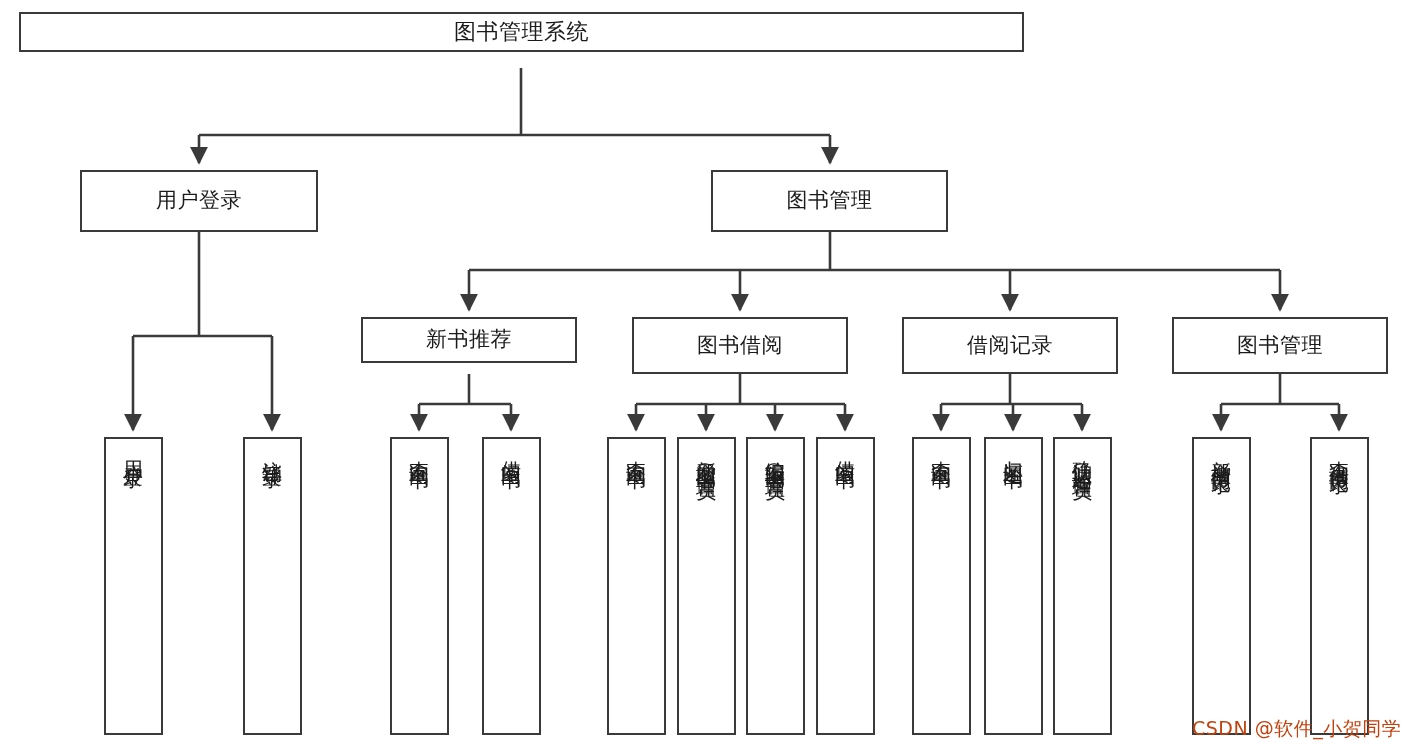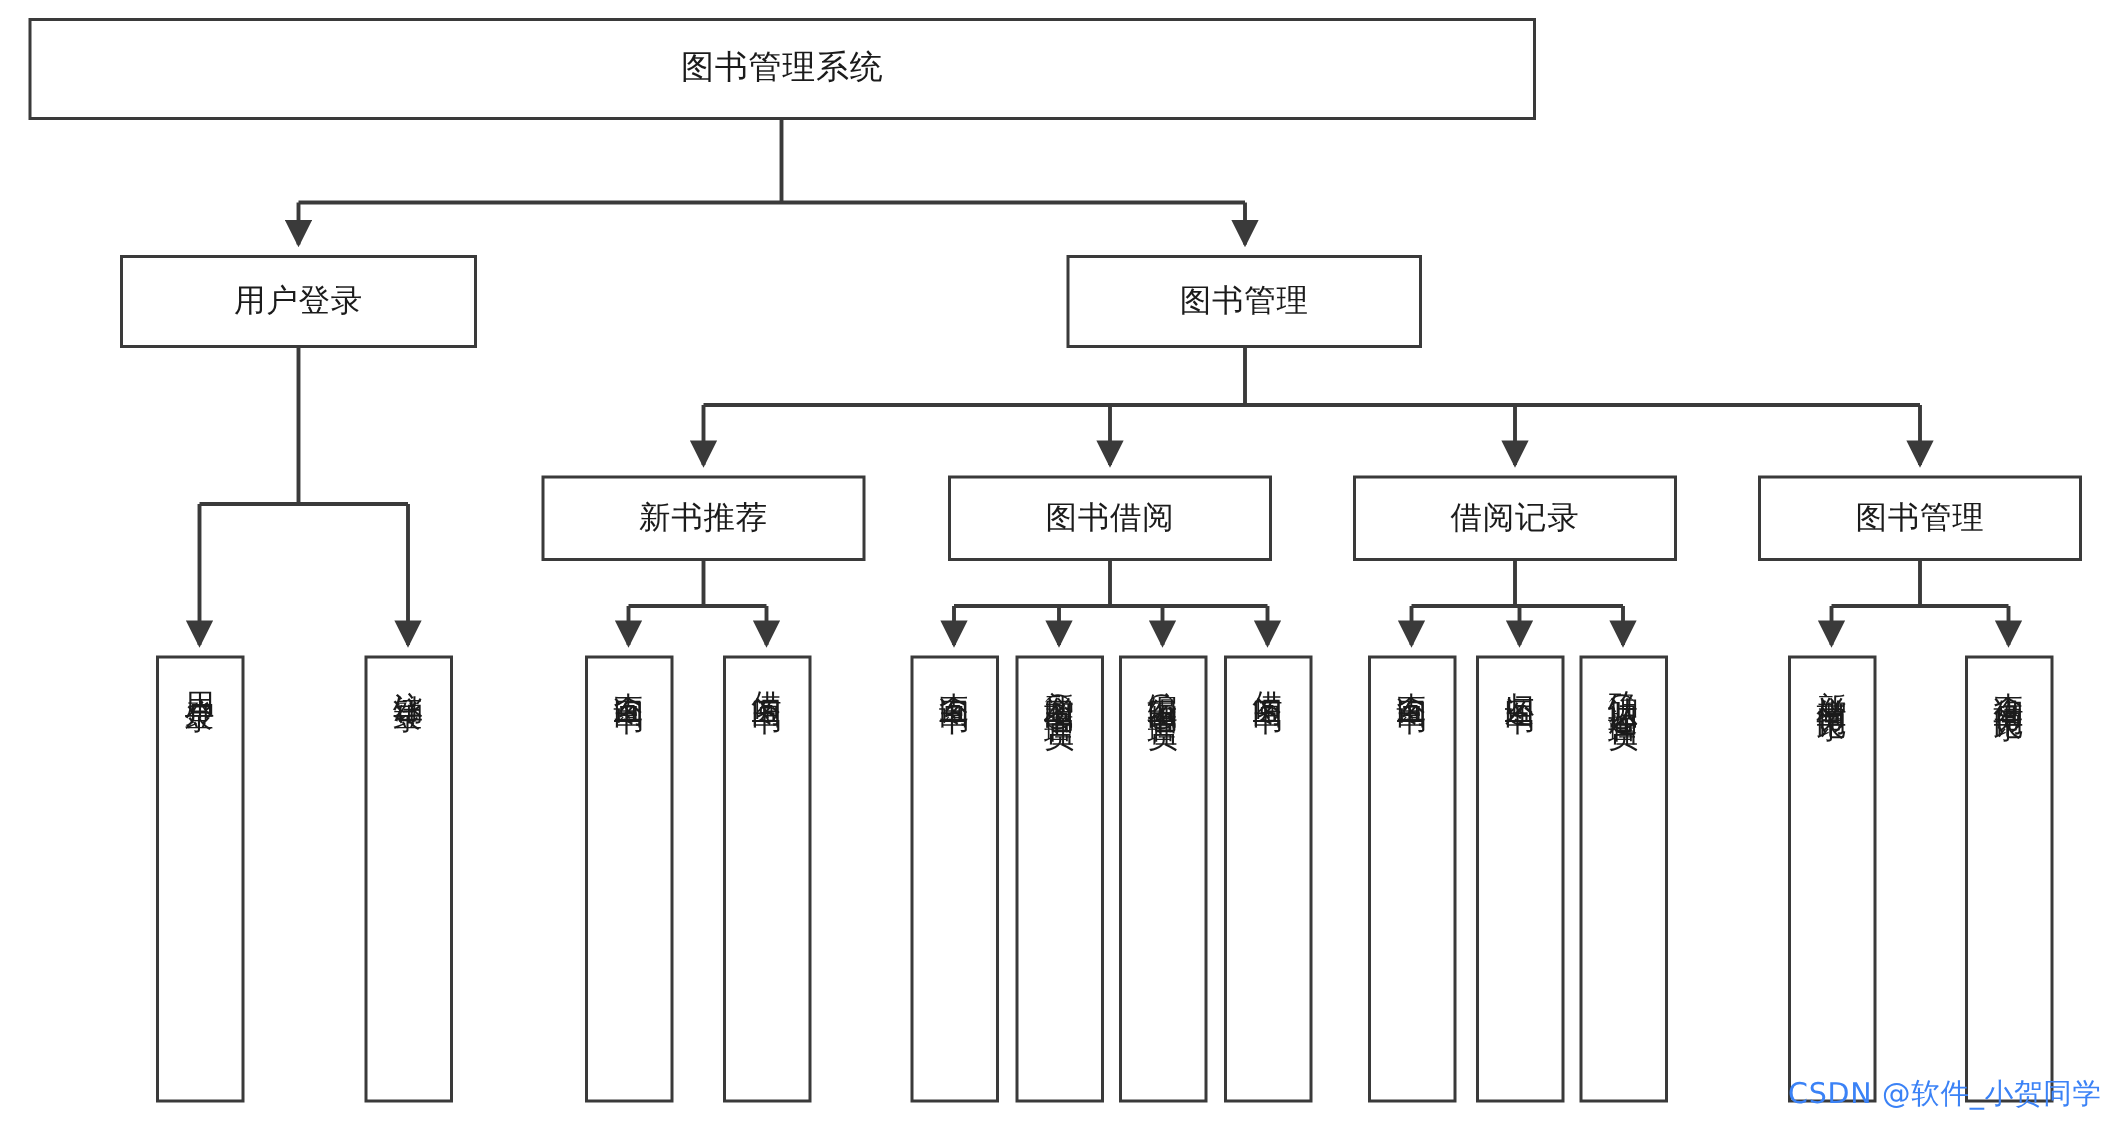"图书管理系统" div.node { height: 68px -> 40px }
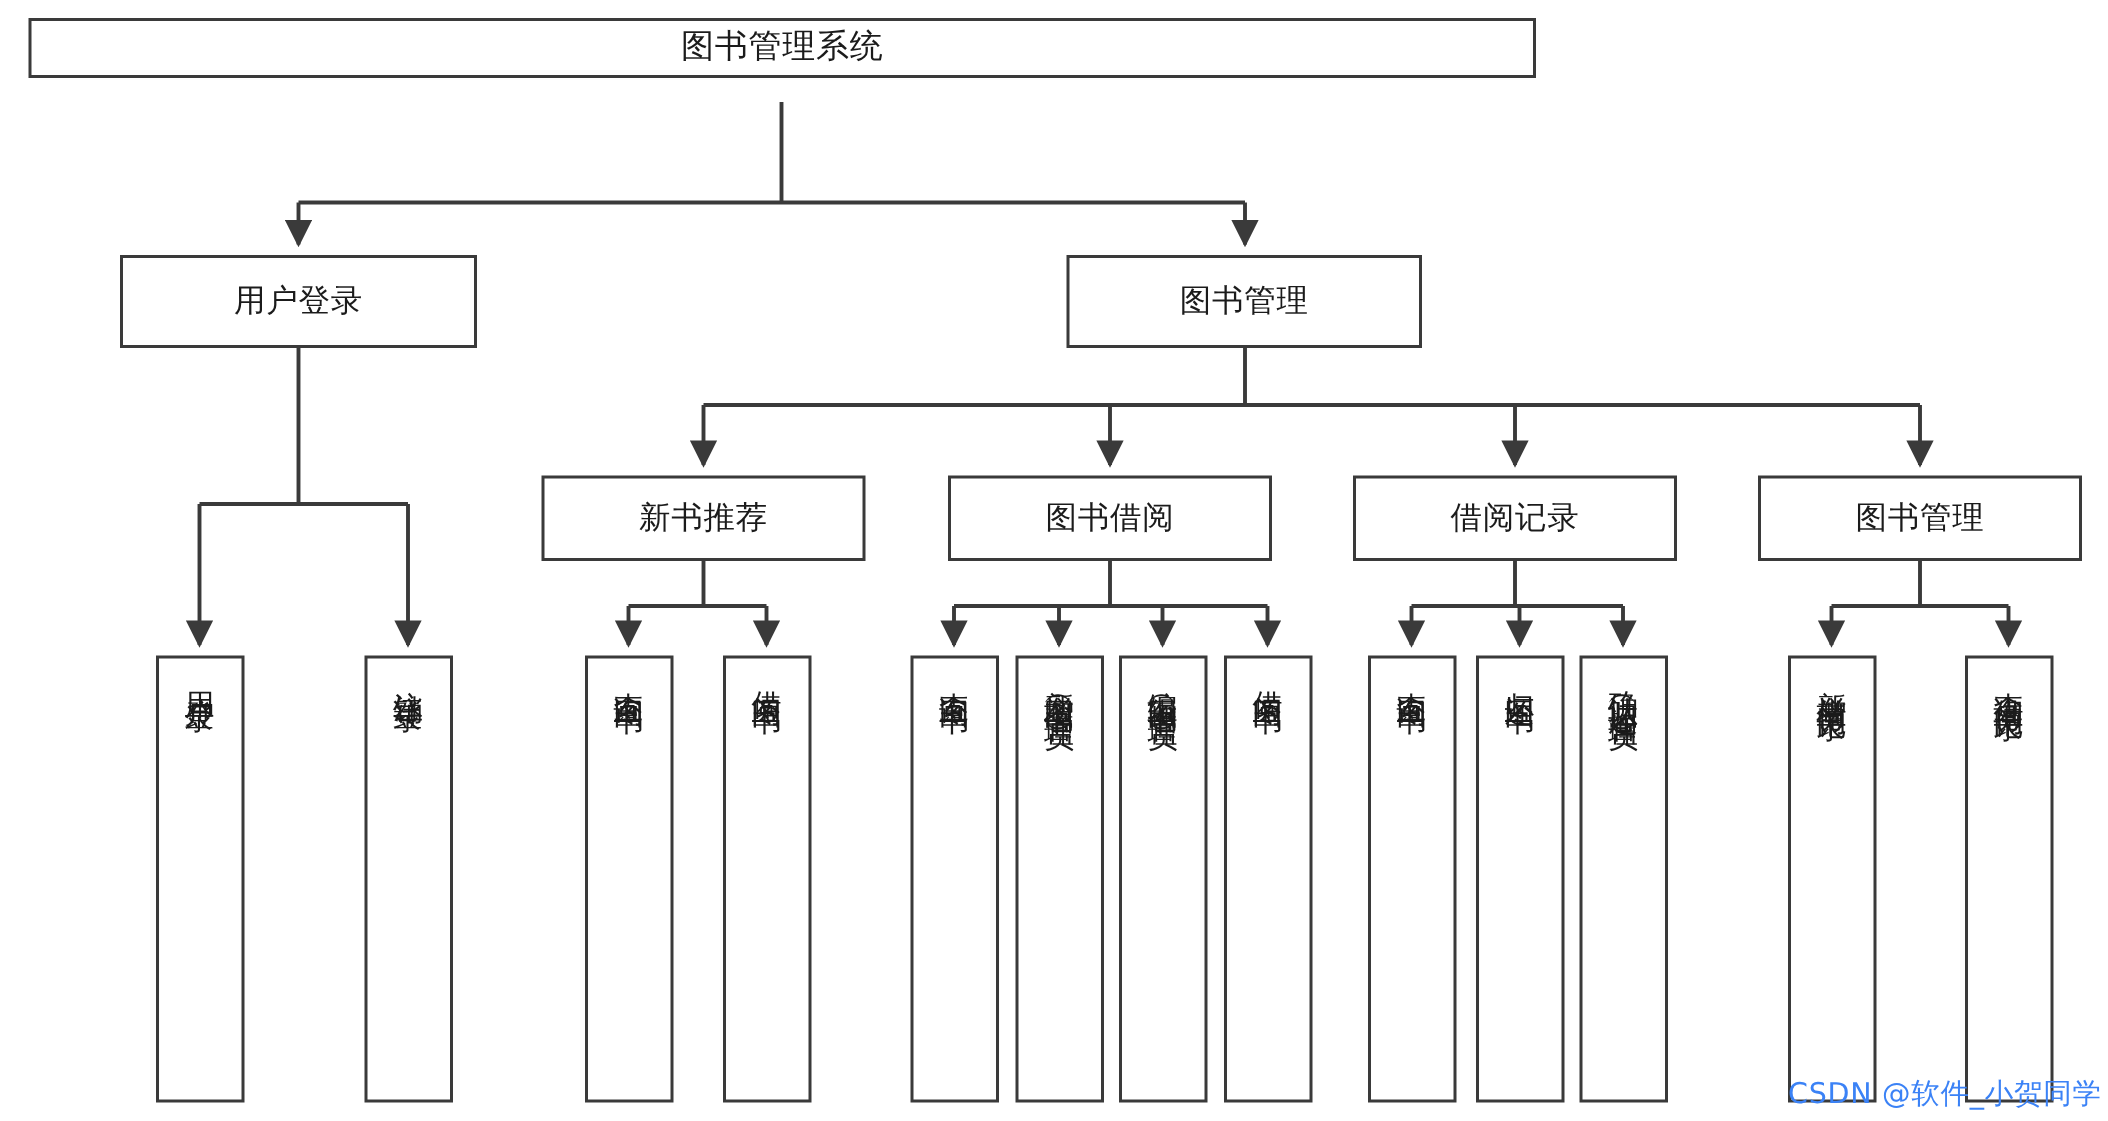"新书推荐" div.node { height: 57px -> 46px }
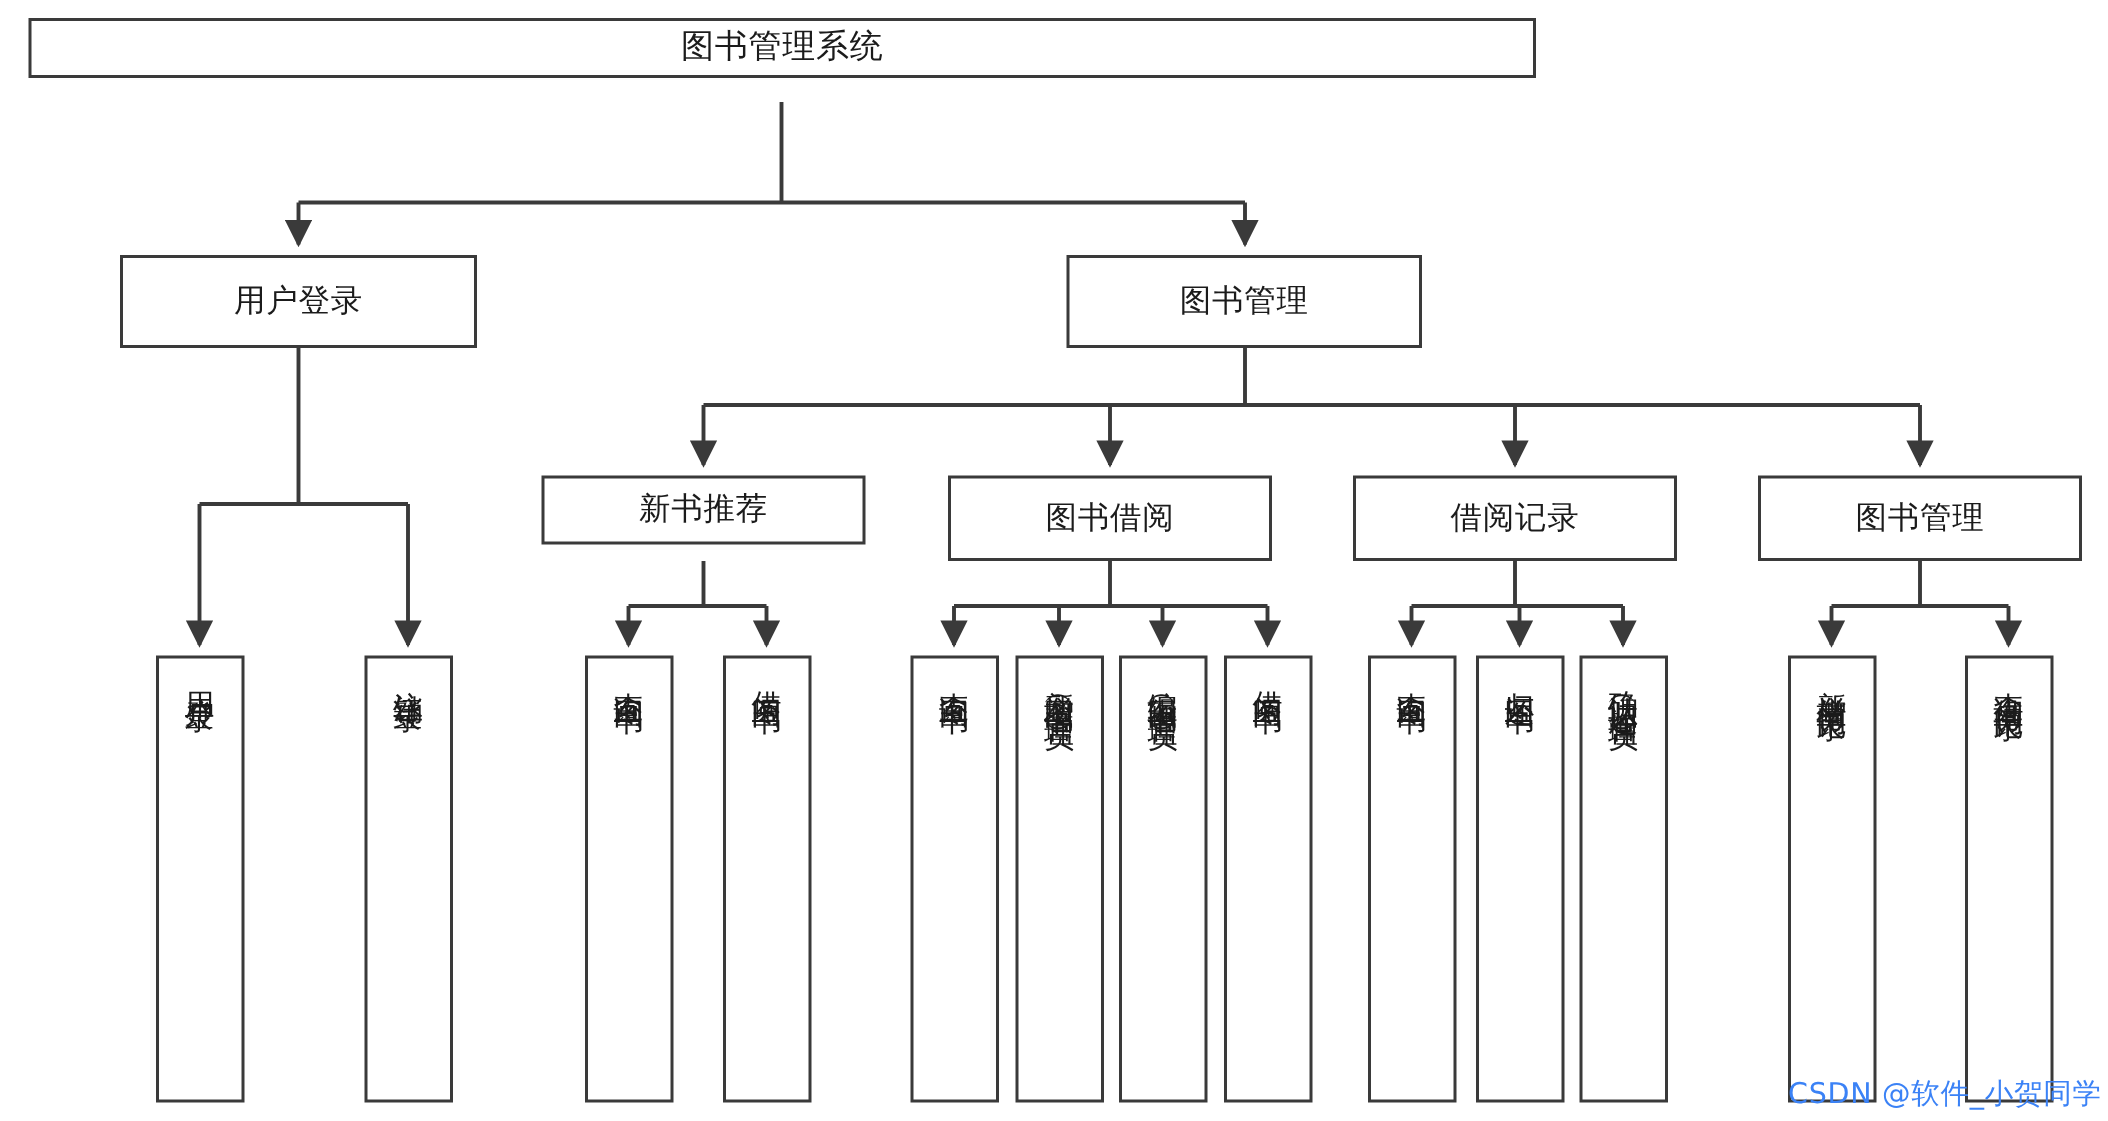"CSDN @软件_小贺同学" #watermark { color: #3b82f6 -> #c2410c }
